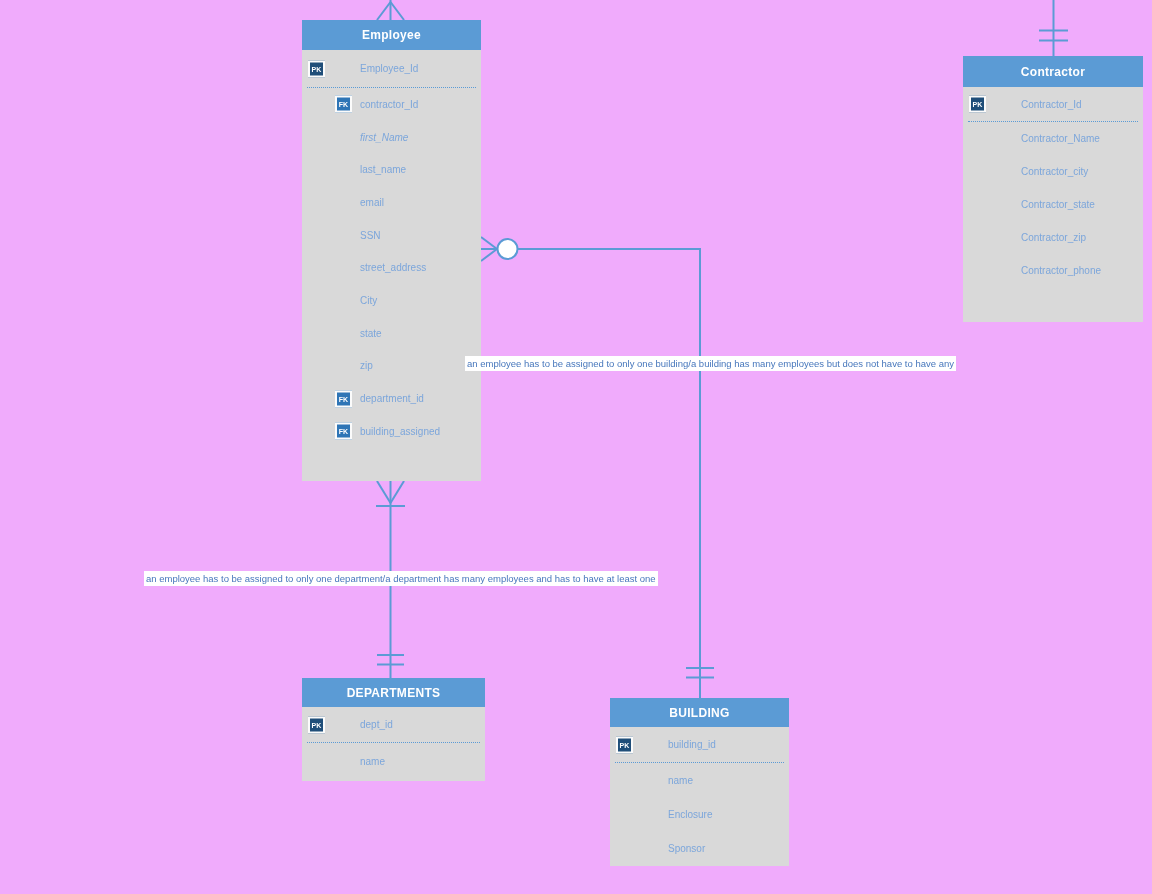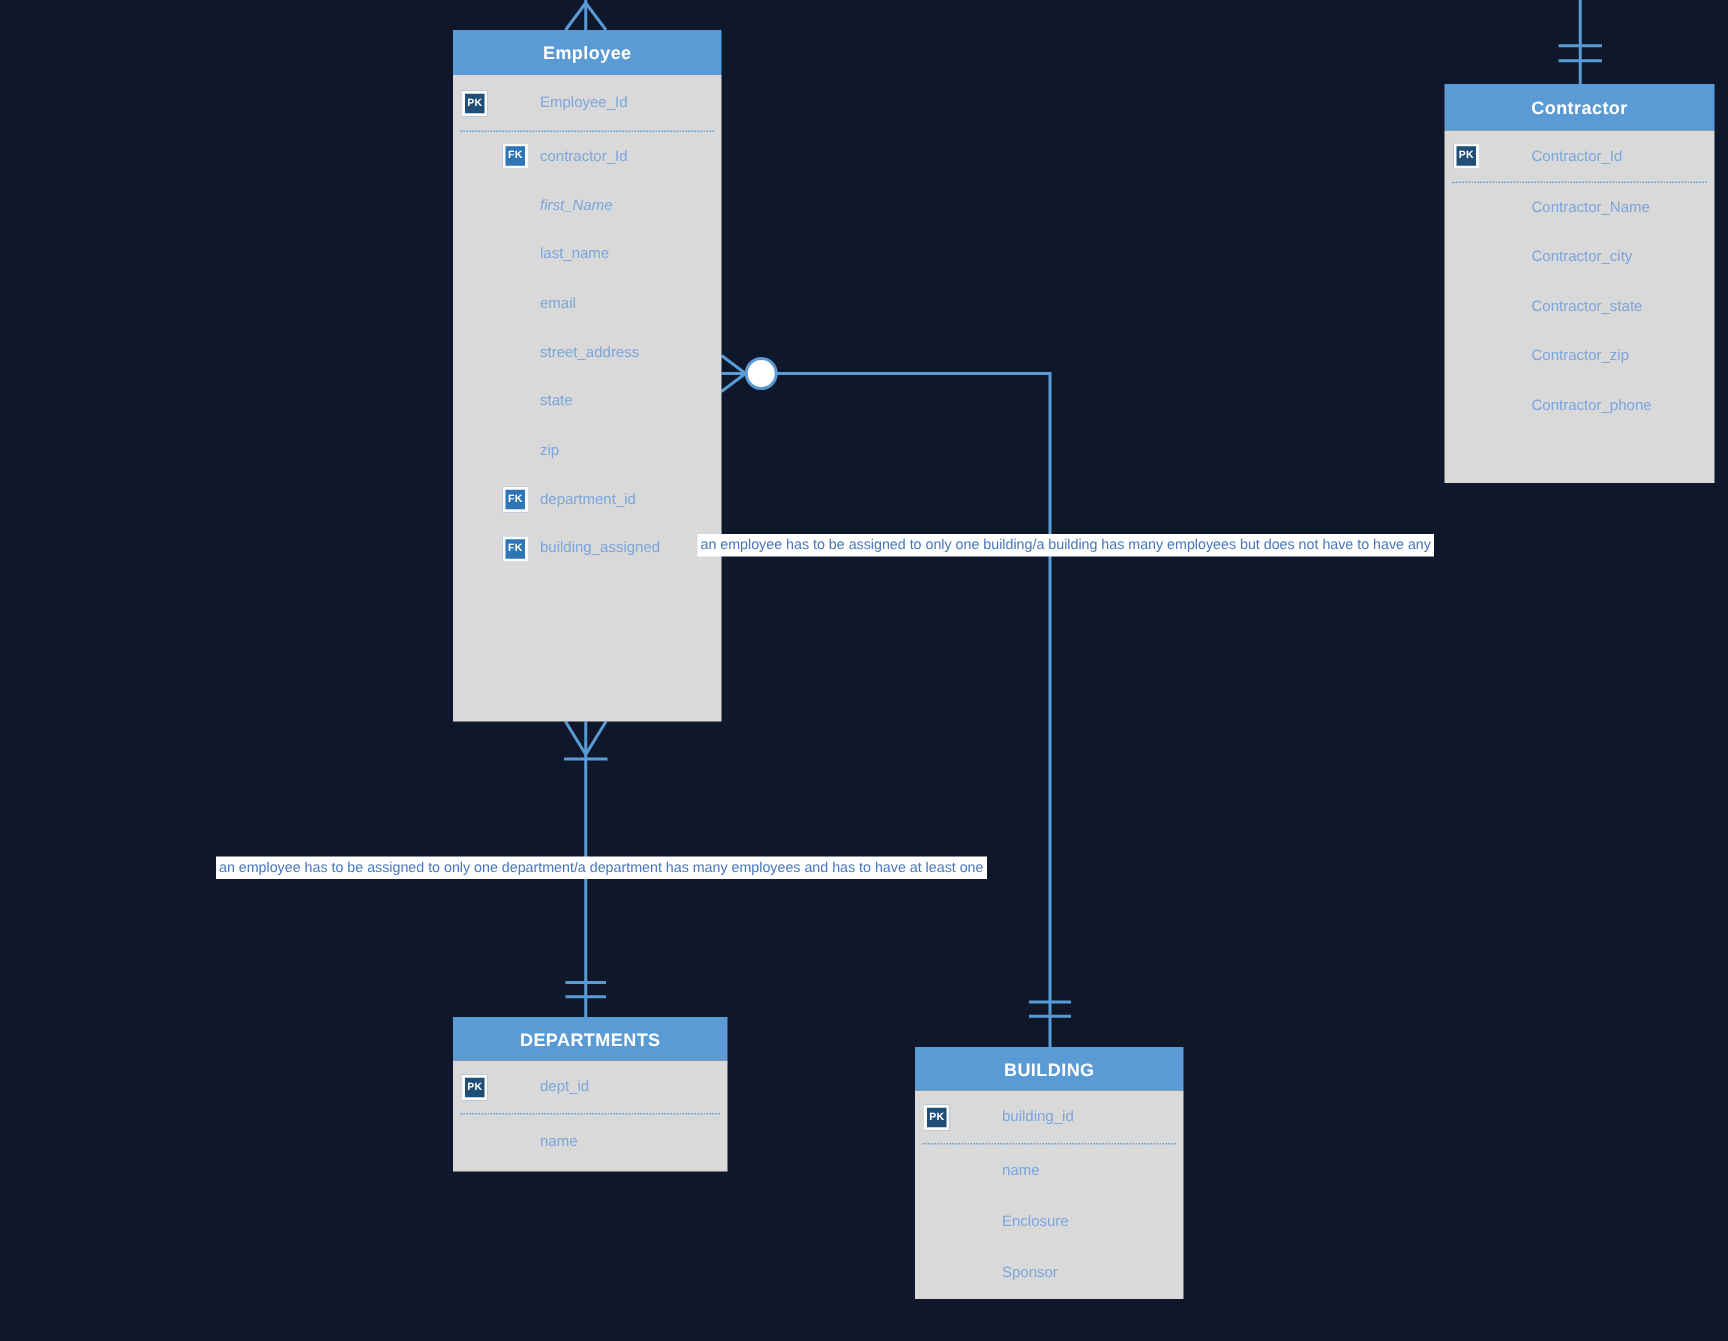"Employee" #canvas { background: #0f172a -> #f0abfc }
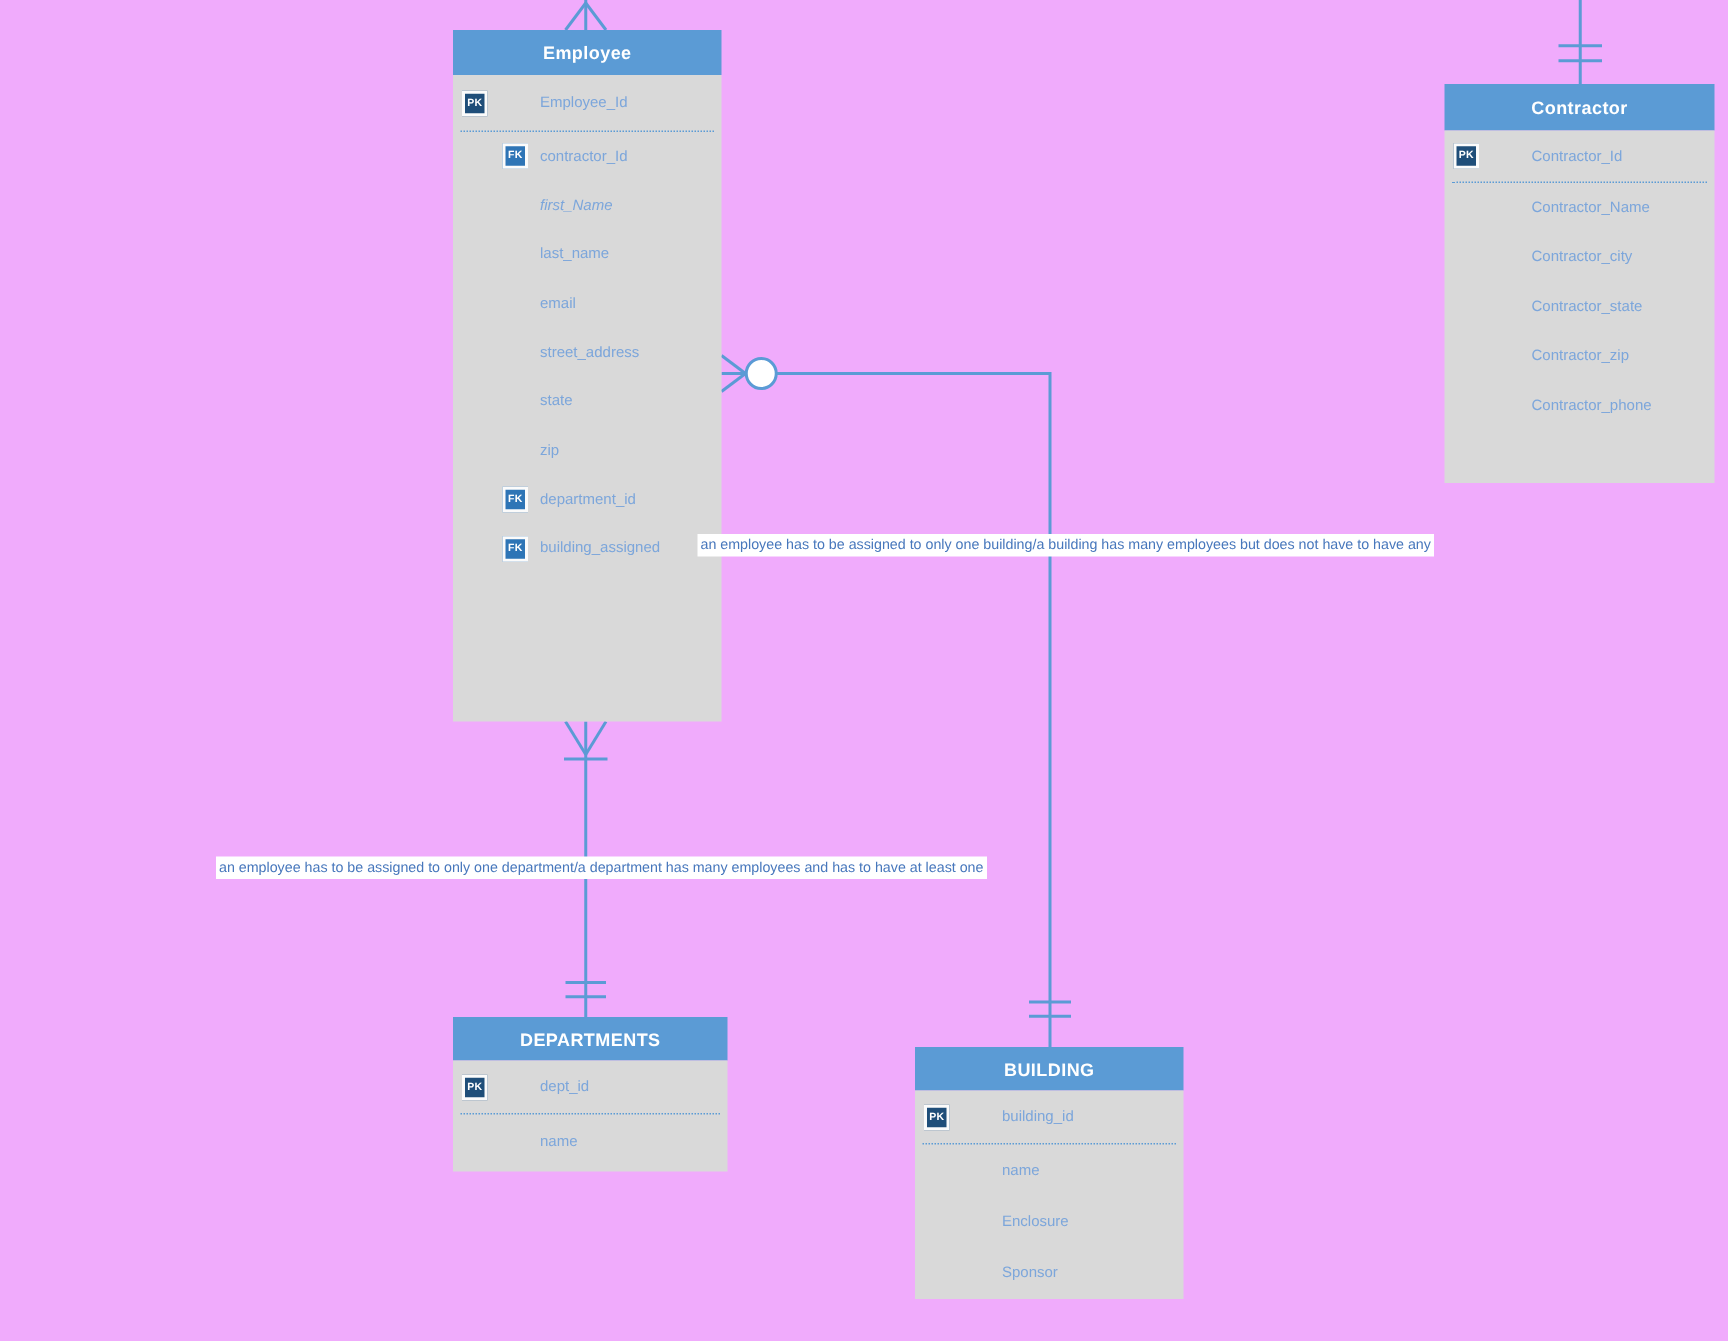"SSN" div.field-row { html: none -> <div> <span>SSN</span> </div> }
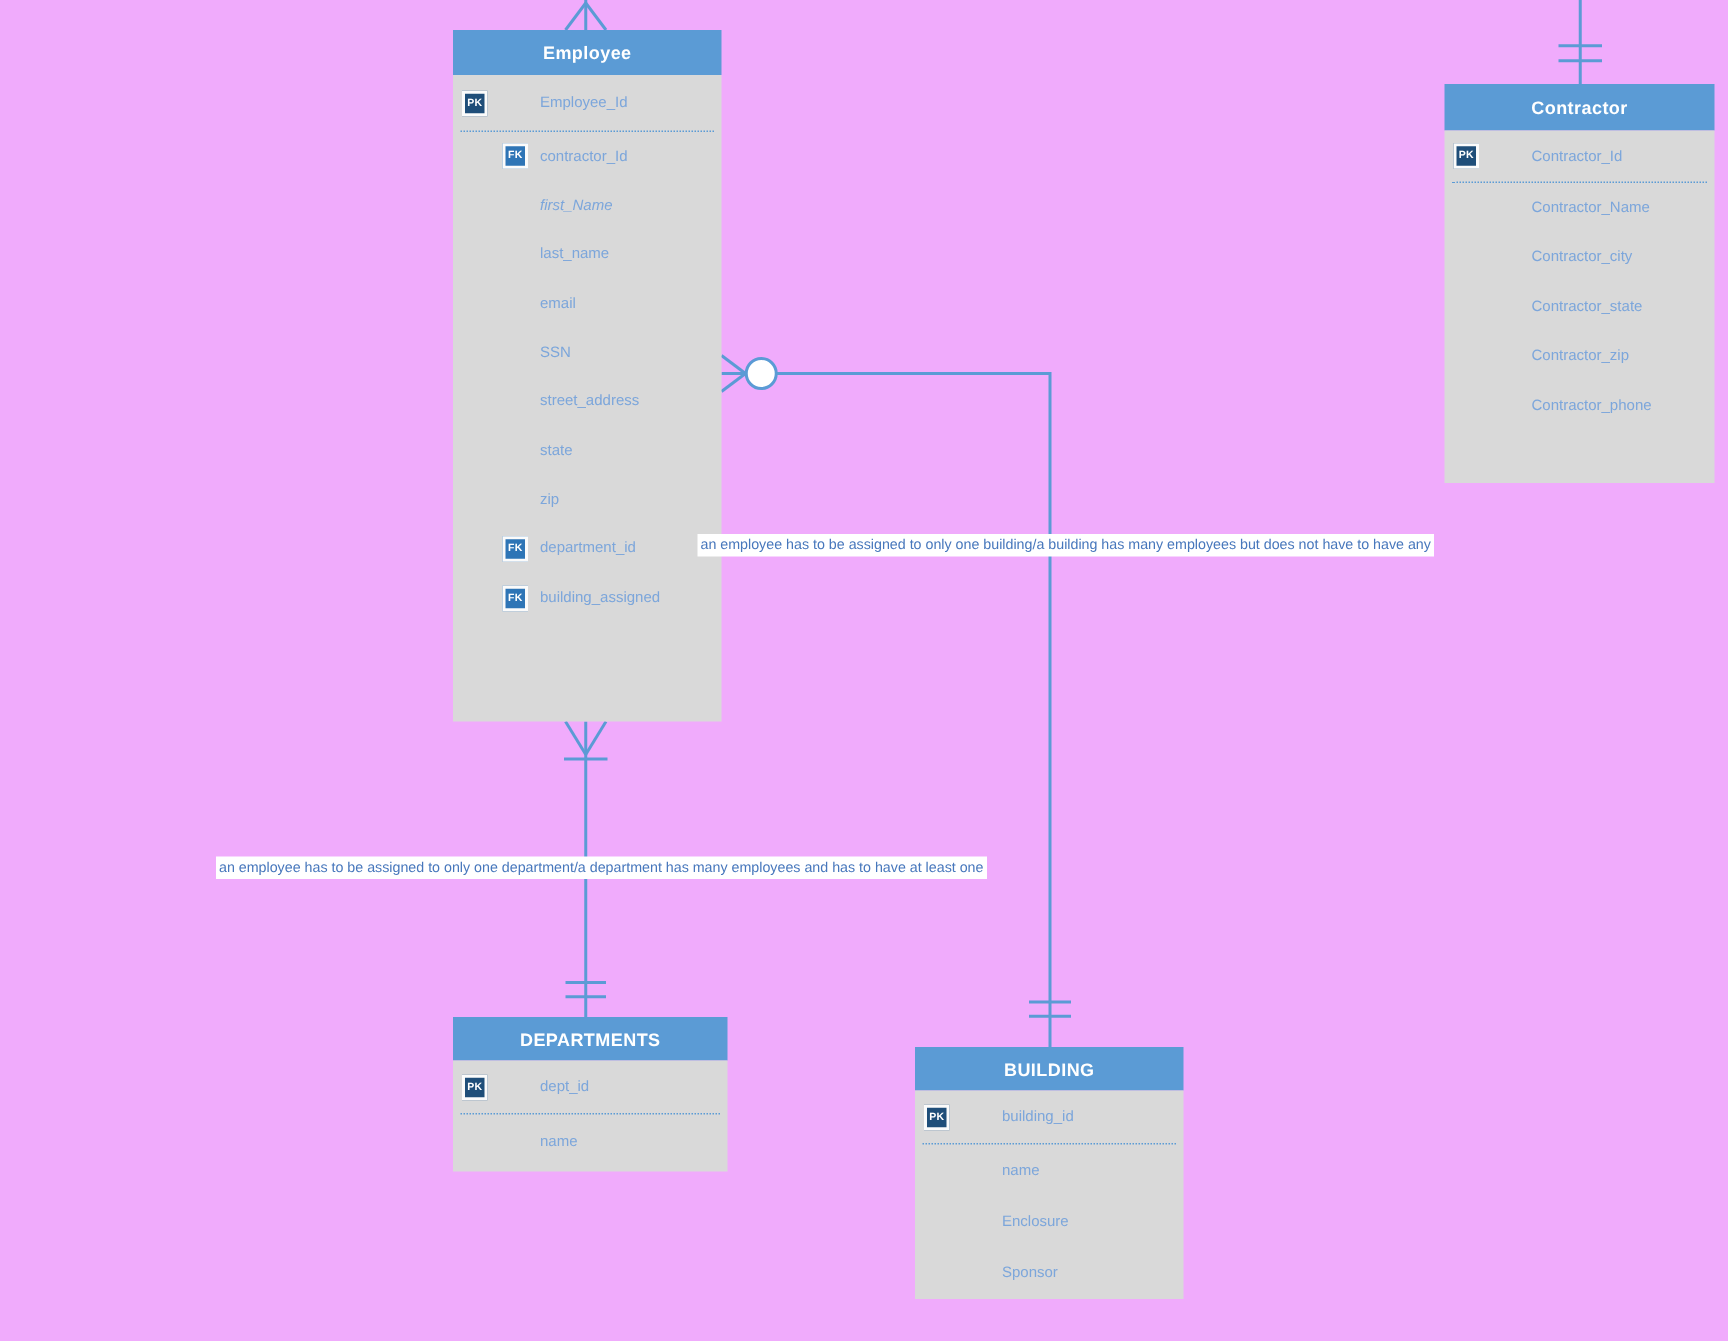"City" div.field-row { html: none -> <div> <span>City</span> </div> }
